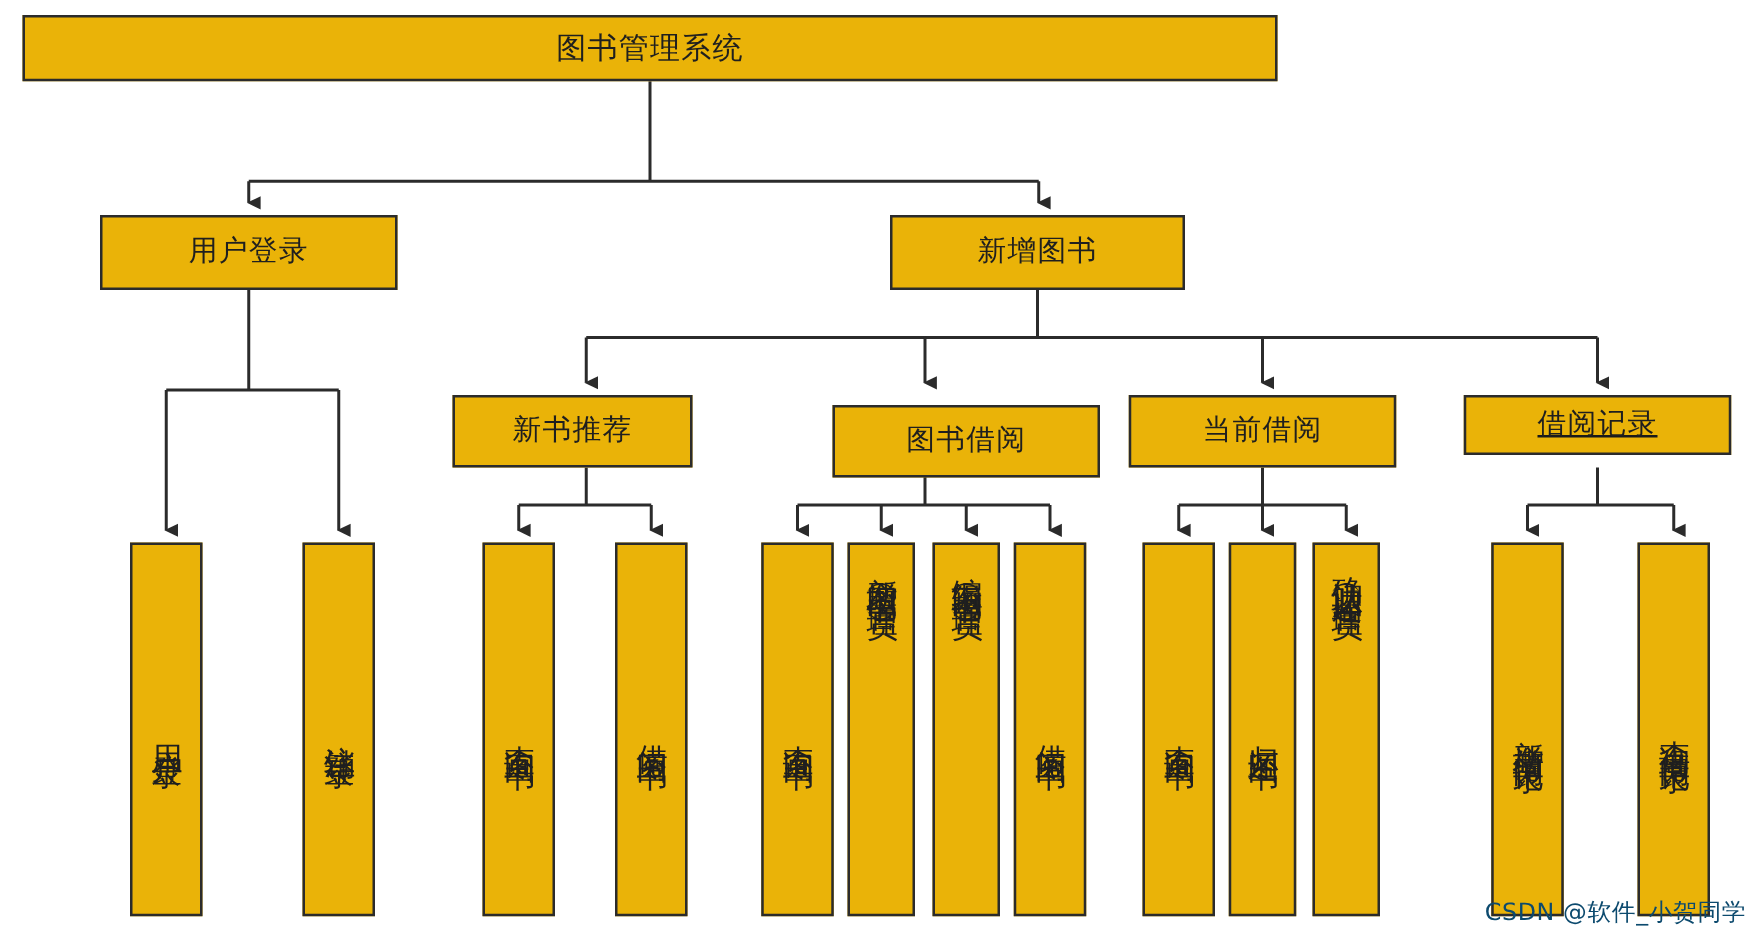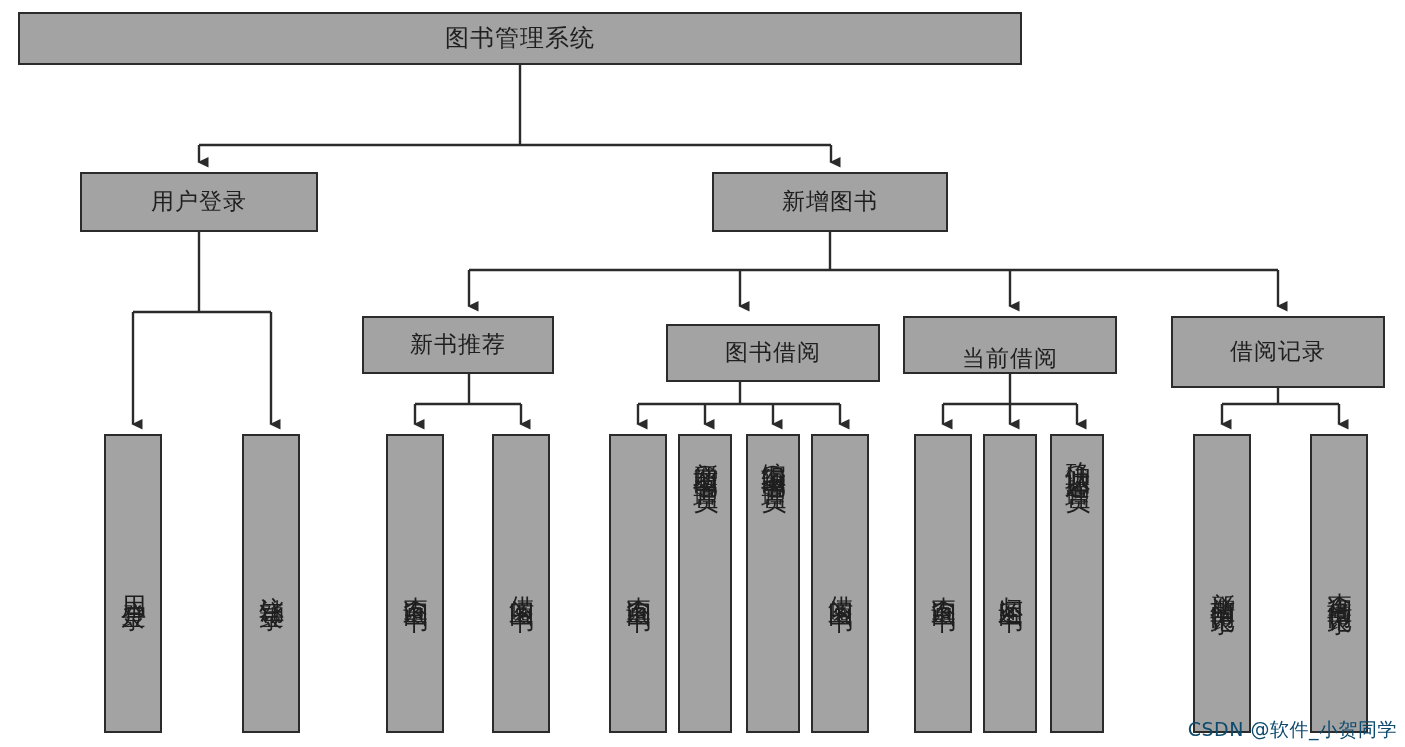"图书管理系统" .node { background: #a3a3a3 -> #eab308 }
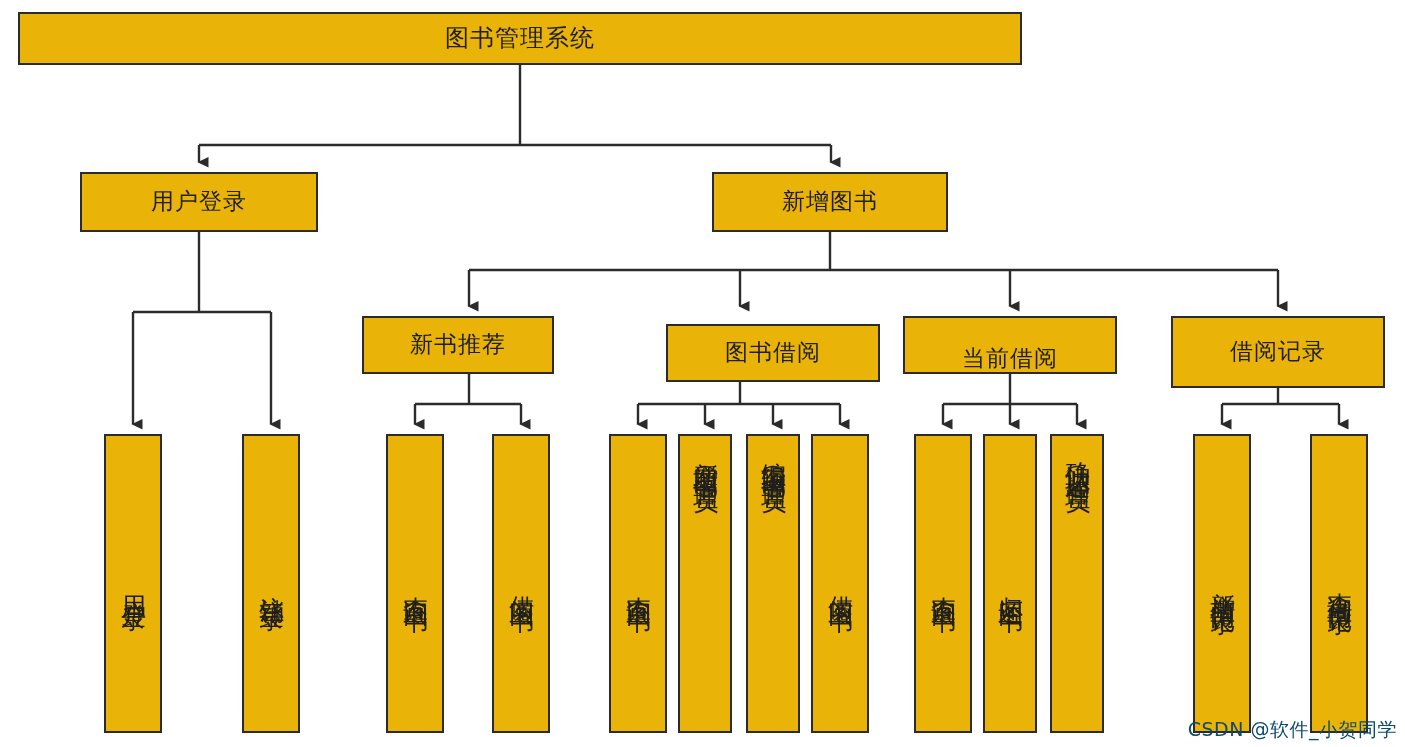"当前借阅" div.node { align-items: flex-end -> none }
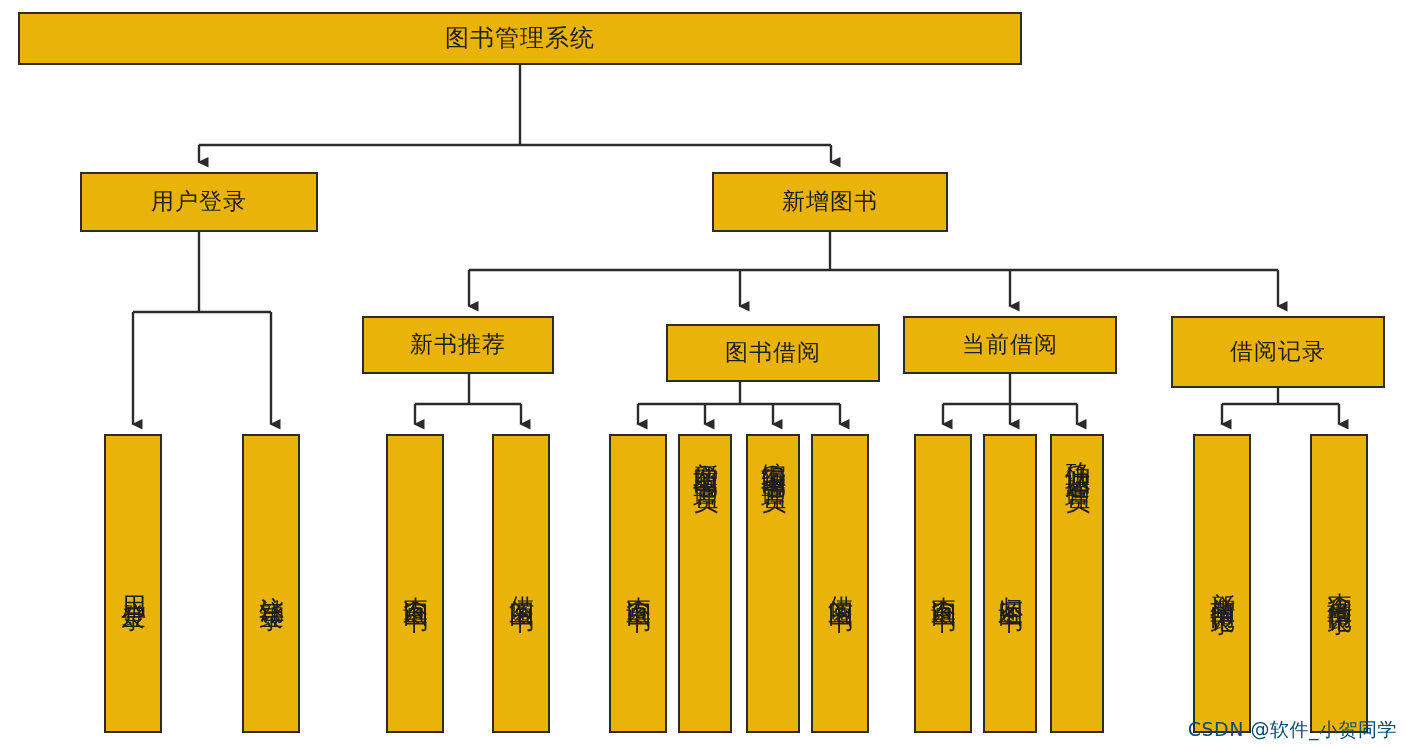"借阅记录" div.node { height: 72px -> 48px; text-decoration: none -> underline }
